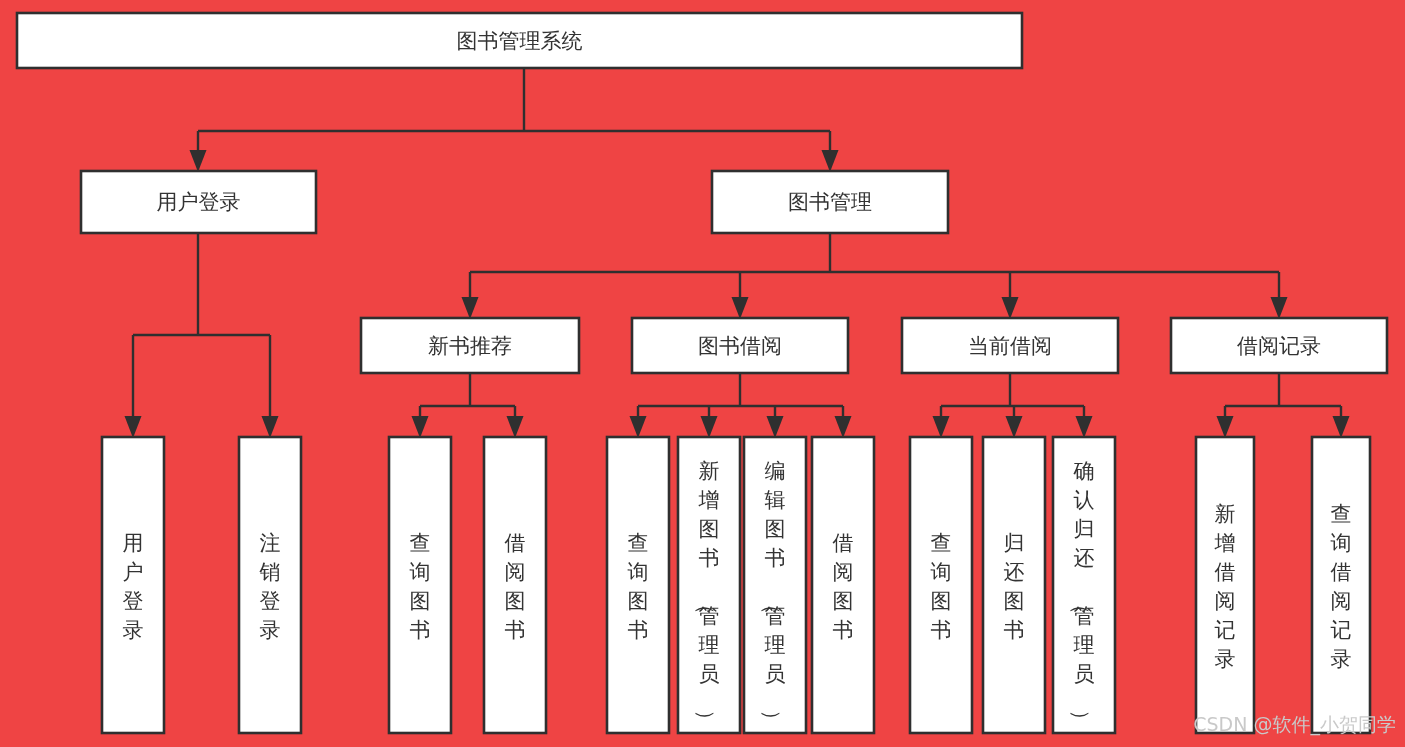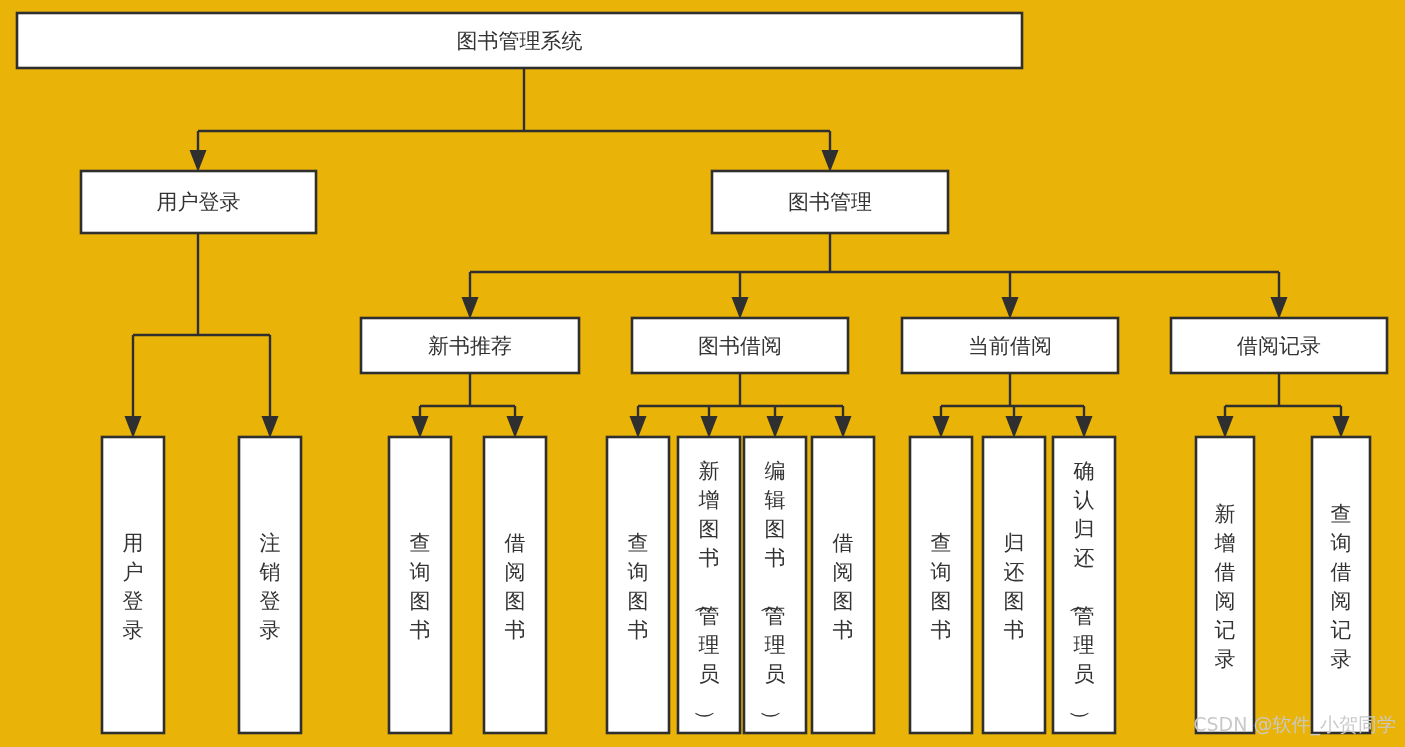"图书管理系统" #diagram-root { background: #eab308 -> #ef4444 }
